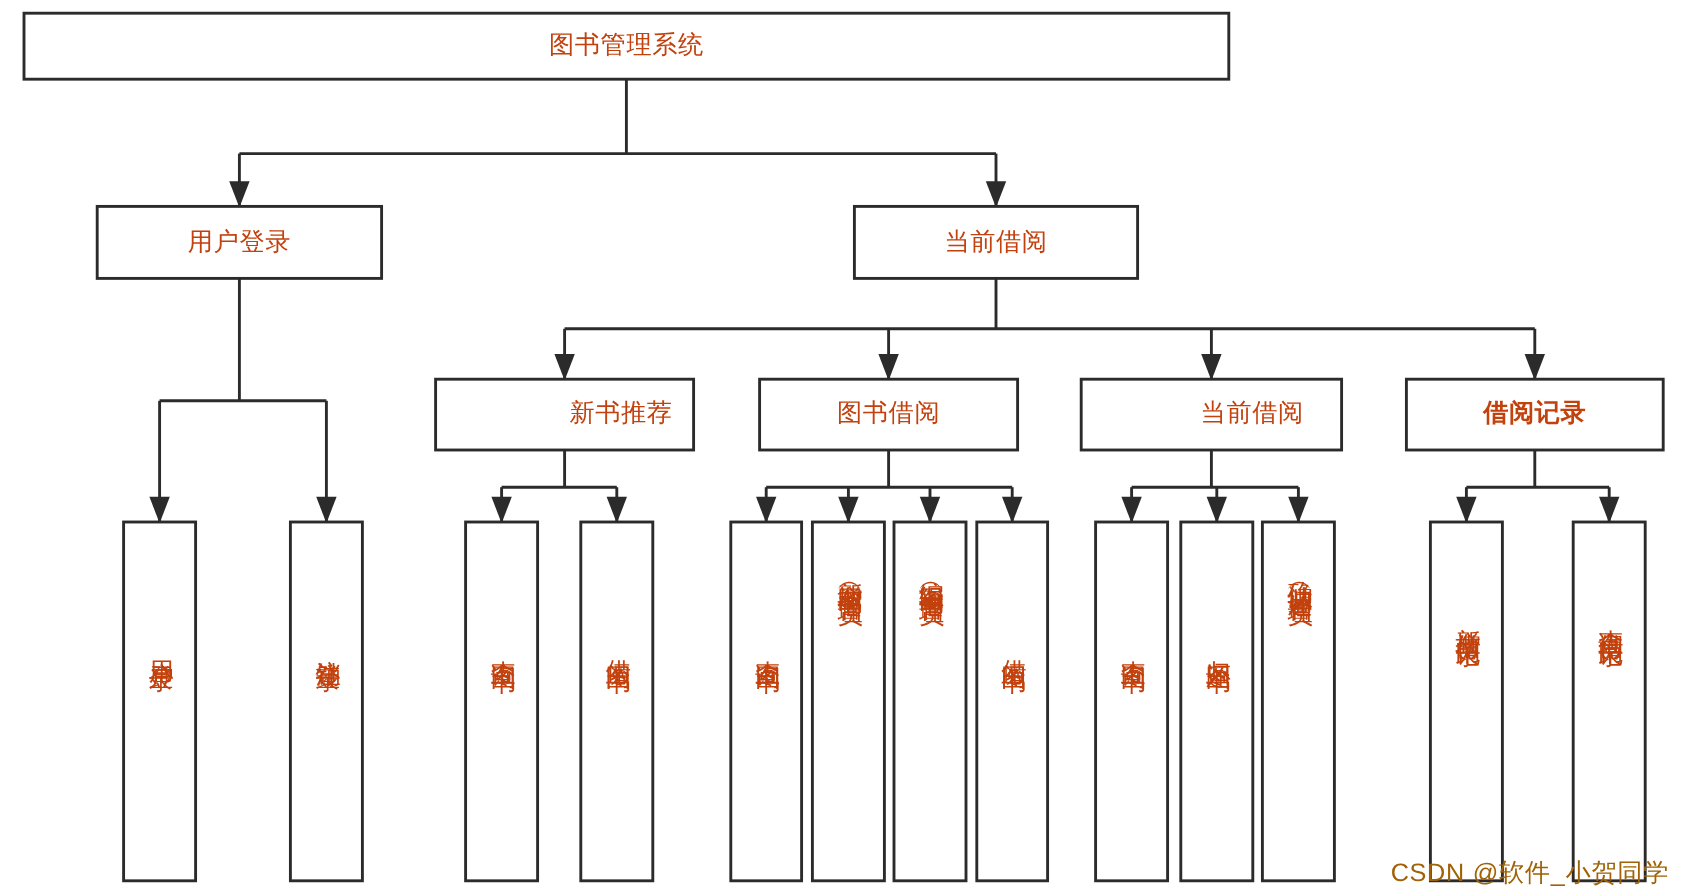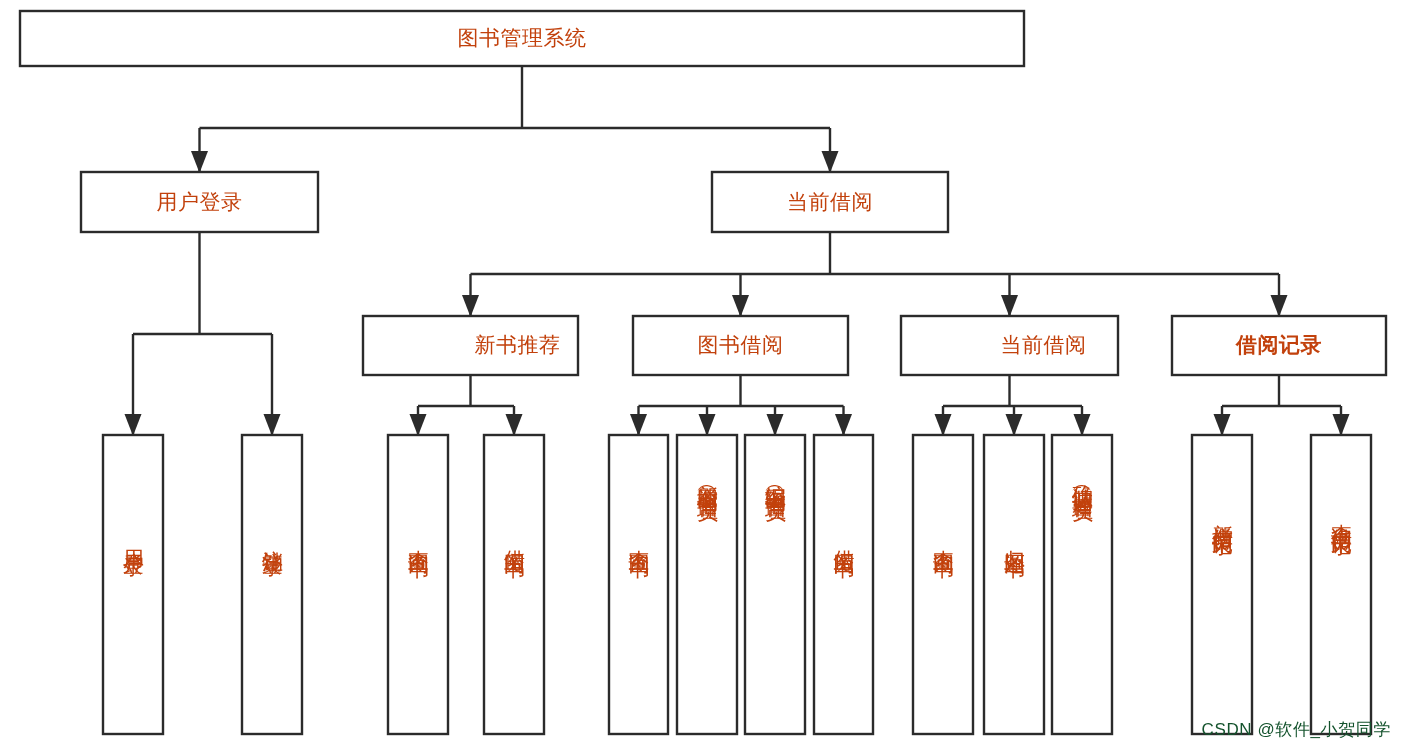"CSDN @软件_小贺同学" #watermark { color: #14532d -> #a16207; font-size: 17px -> 21px }
